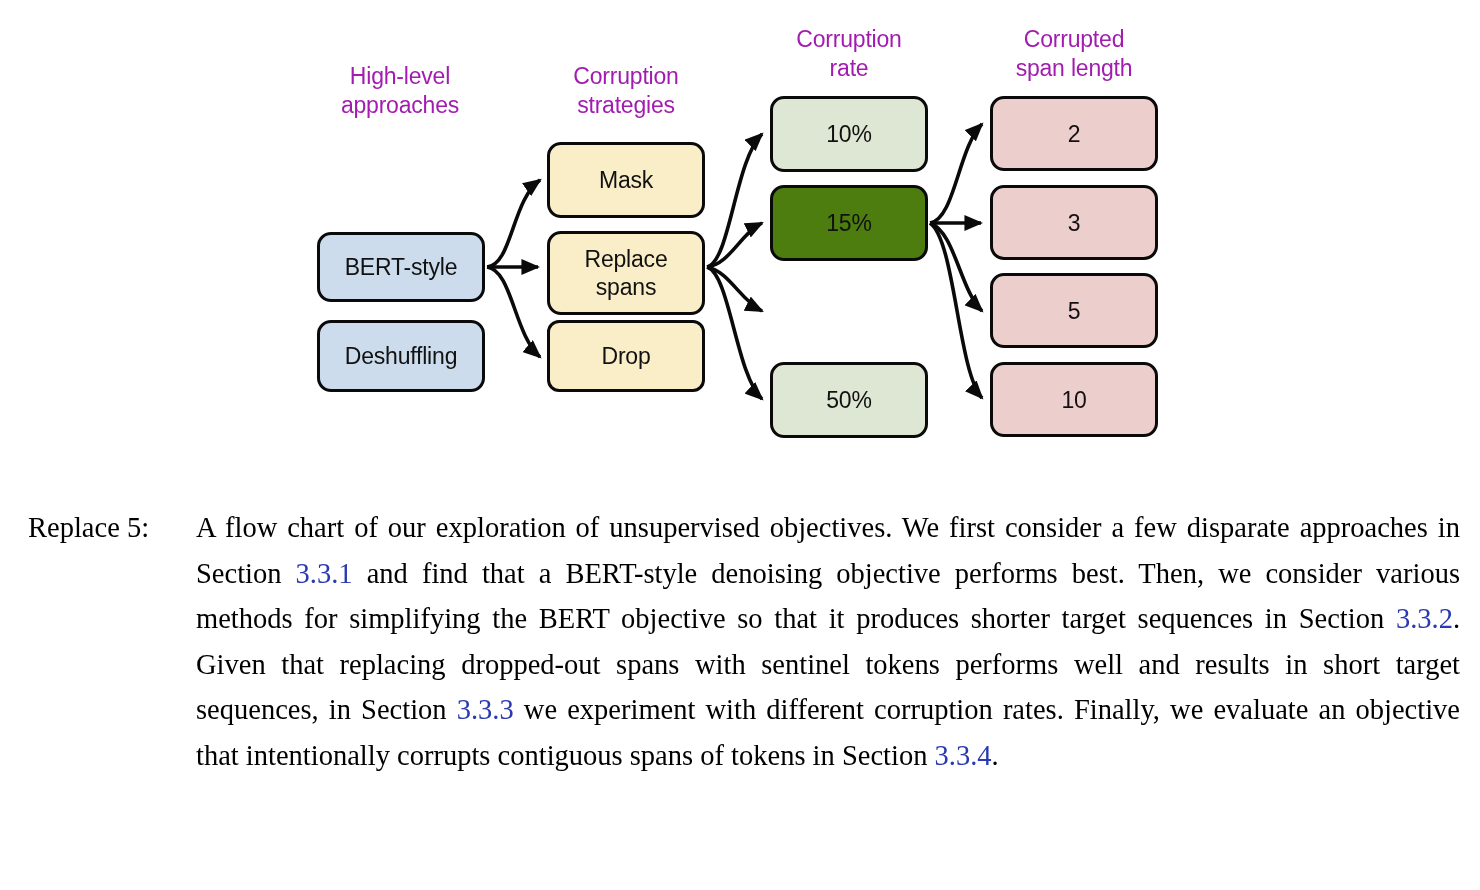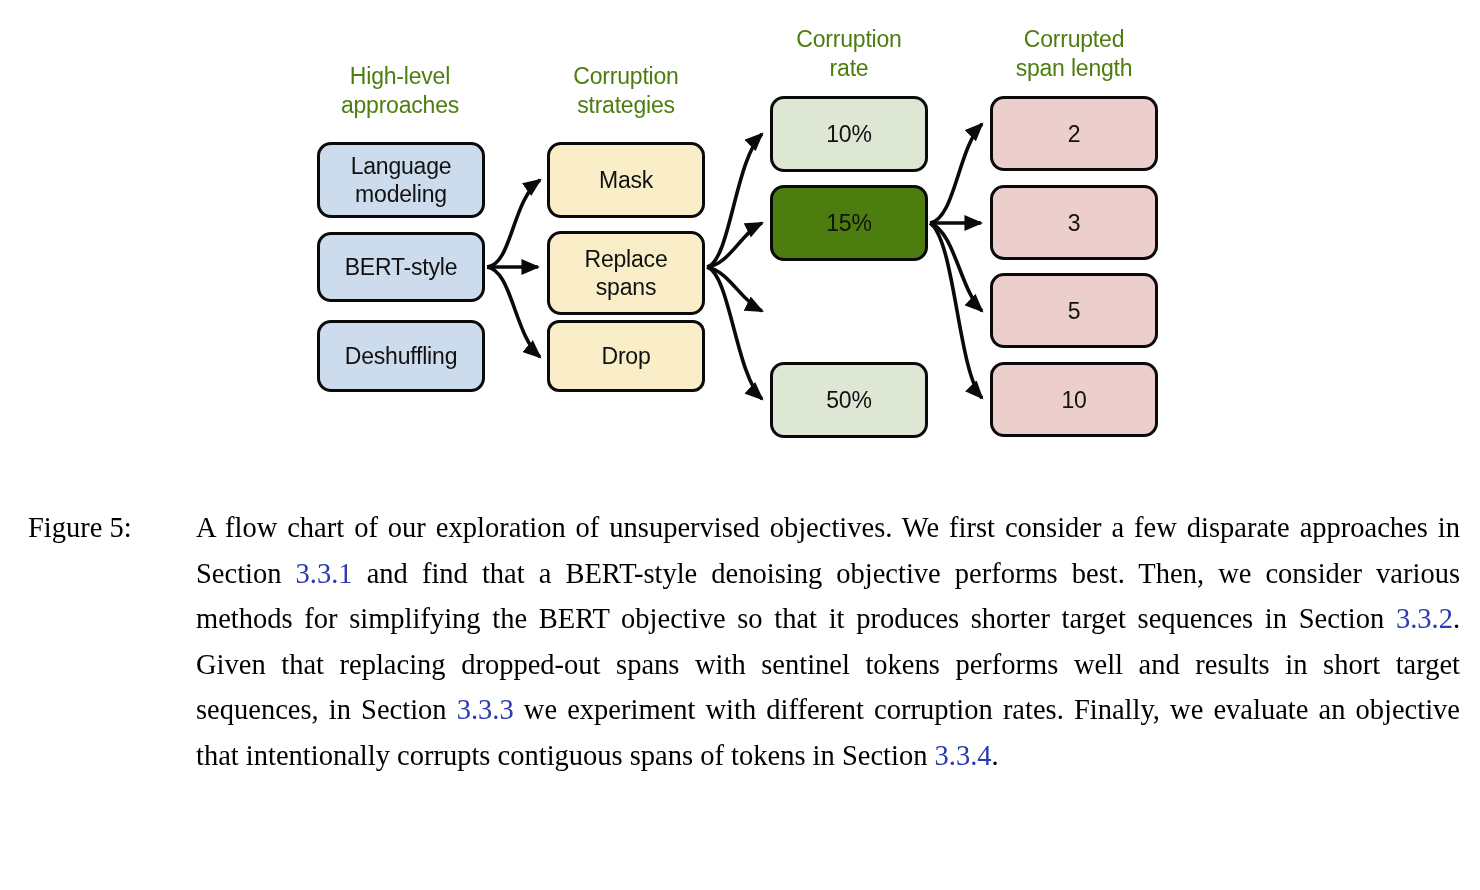"Corruption" .col-header { color: #4d7c0f -> #a21caf }
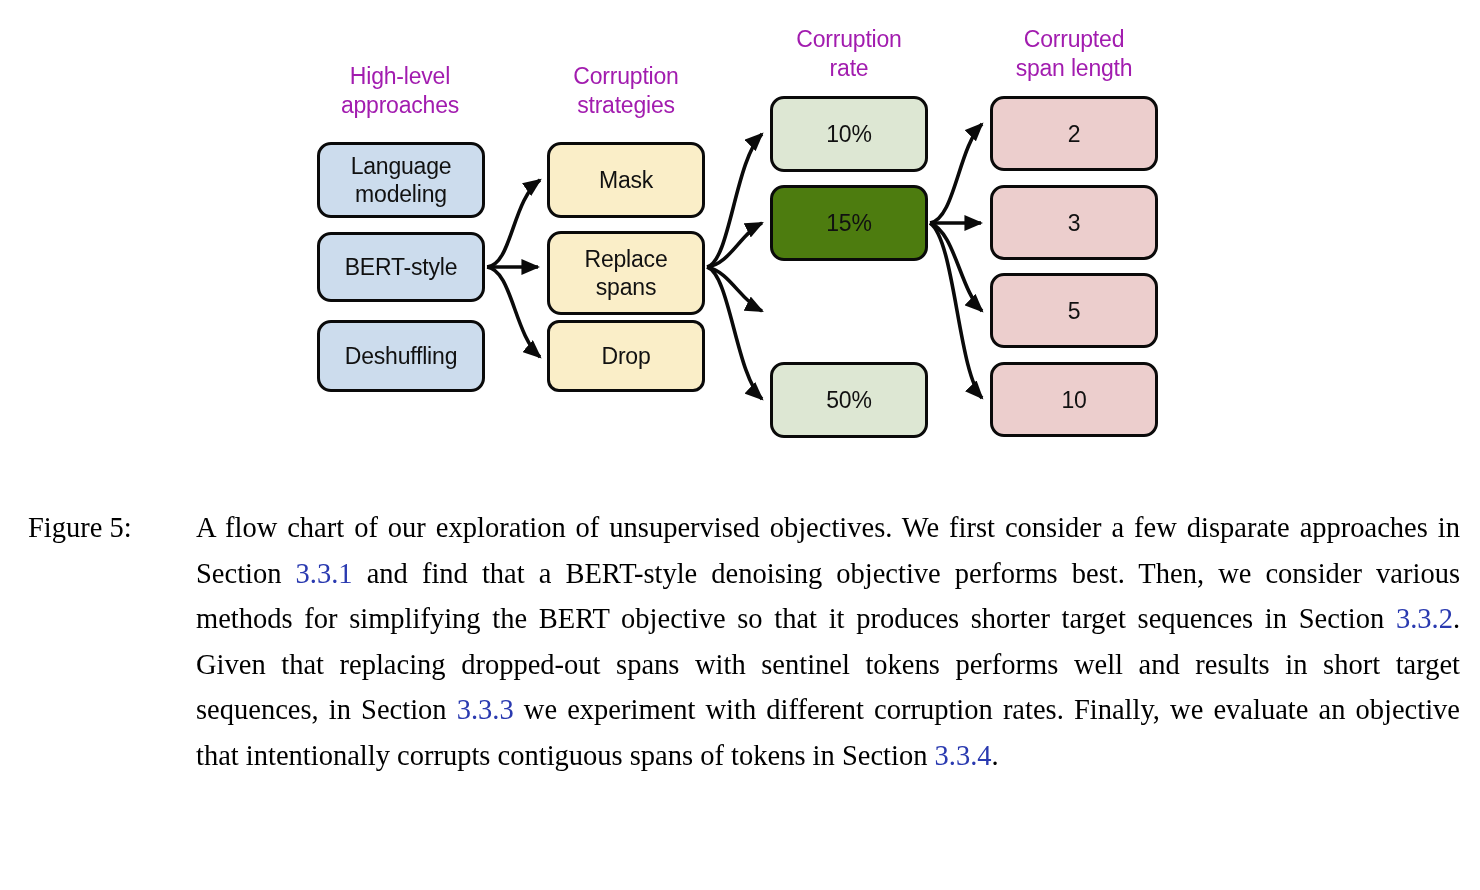"Language" div.node { html: <div>Language modeling</div> -> none }
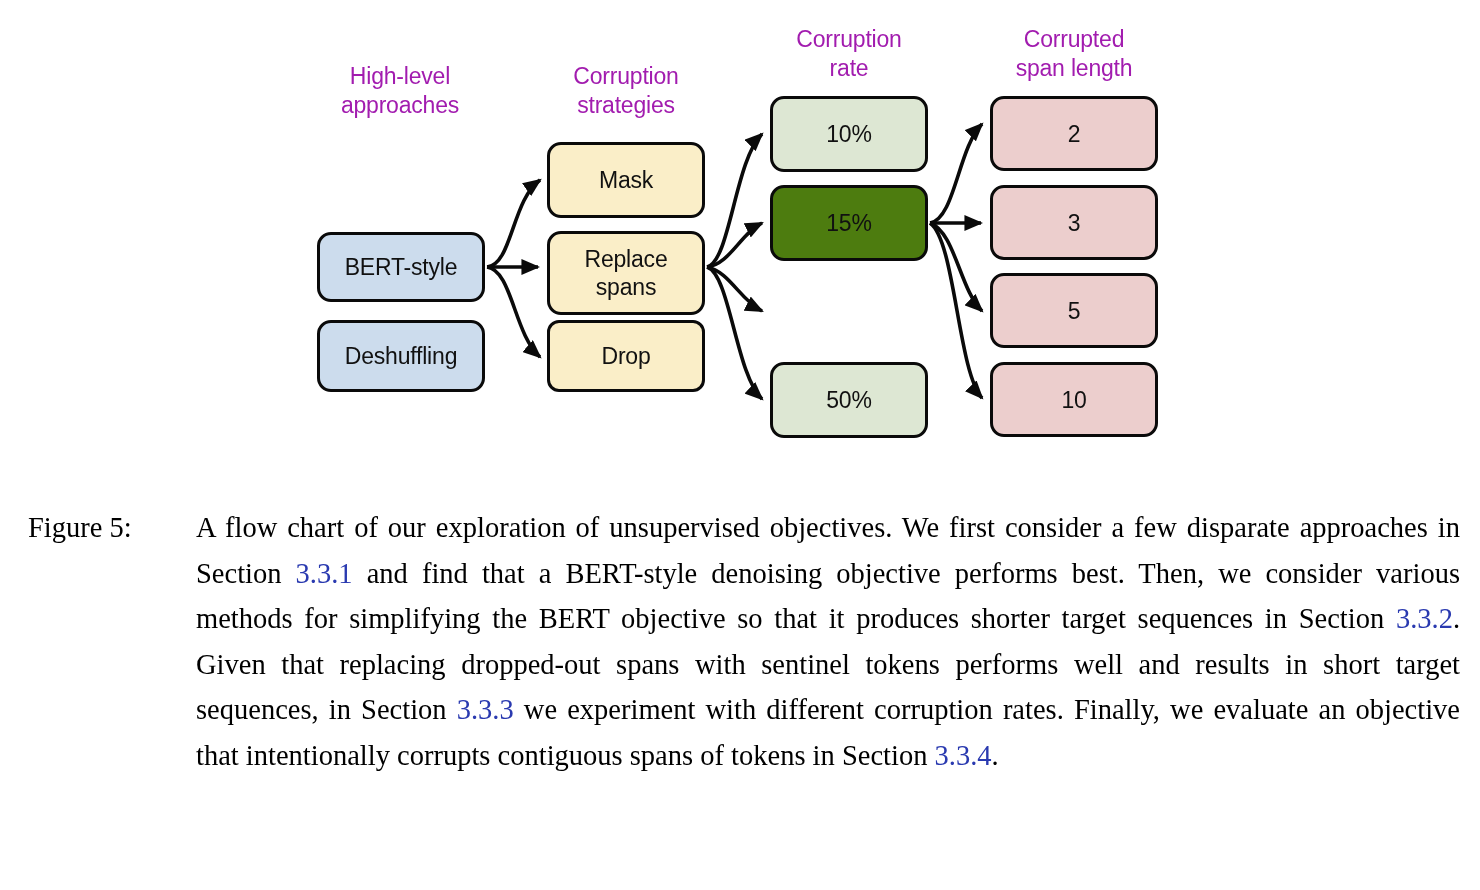"Figure 5:" span.cap-label { text: Figure -> Replace }
